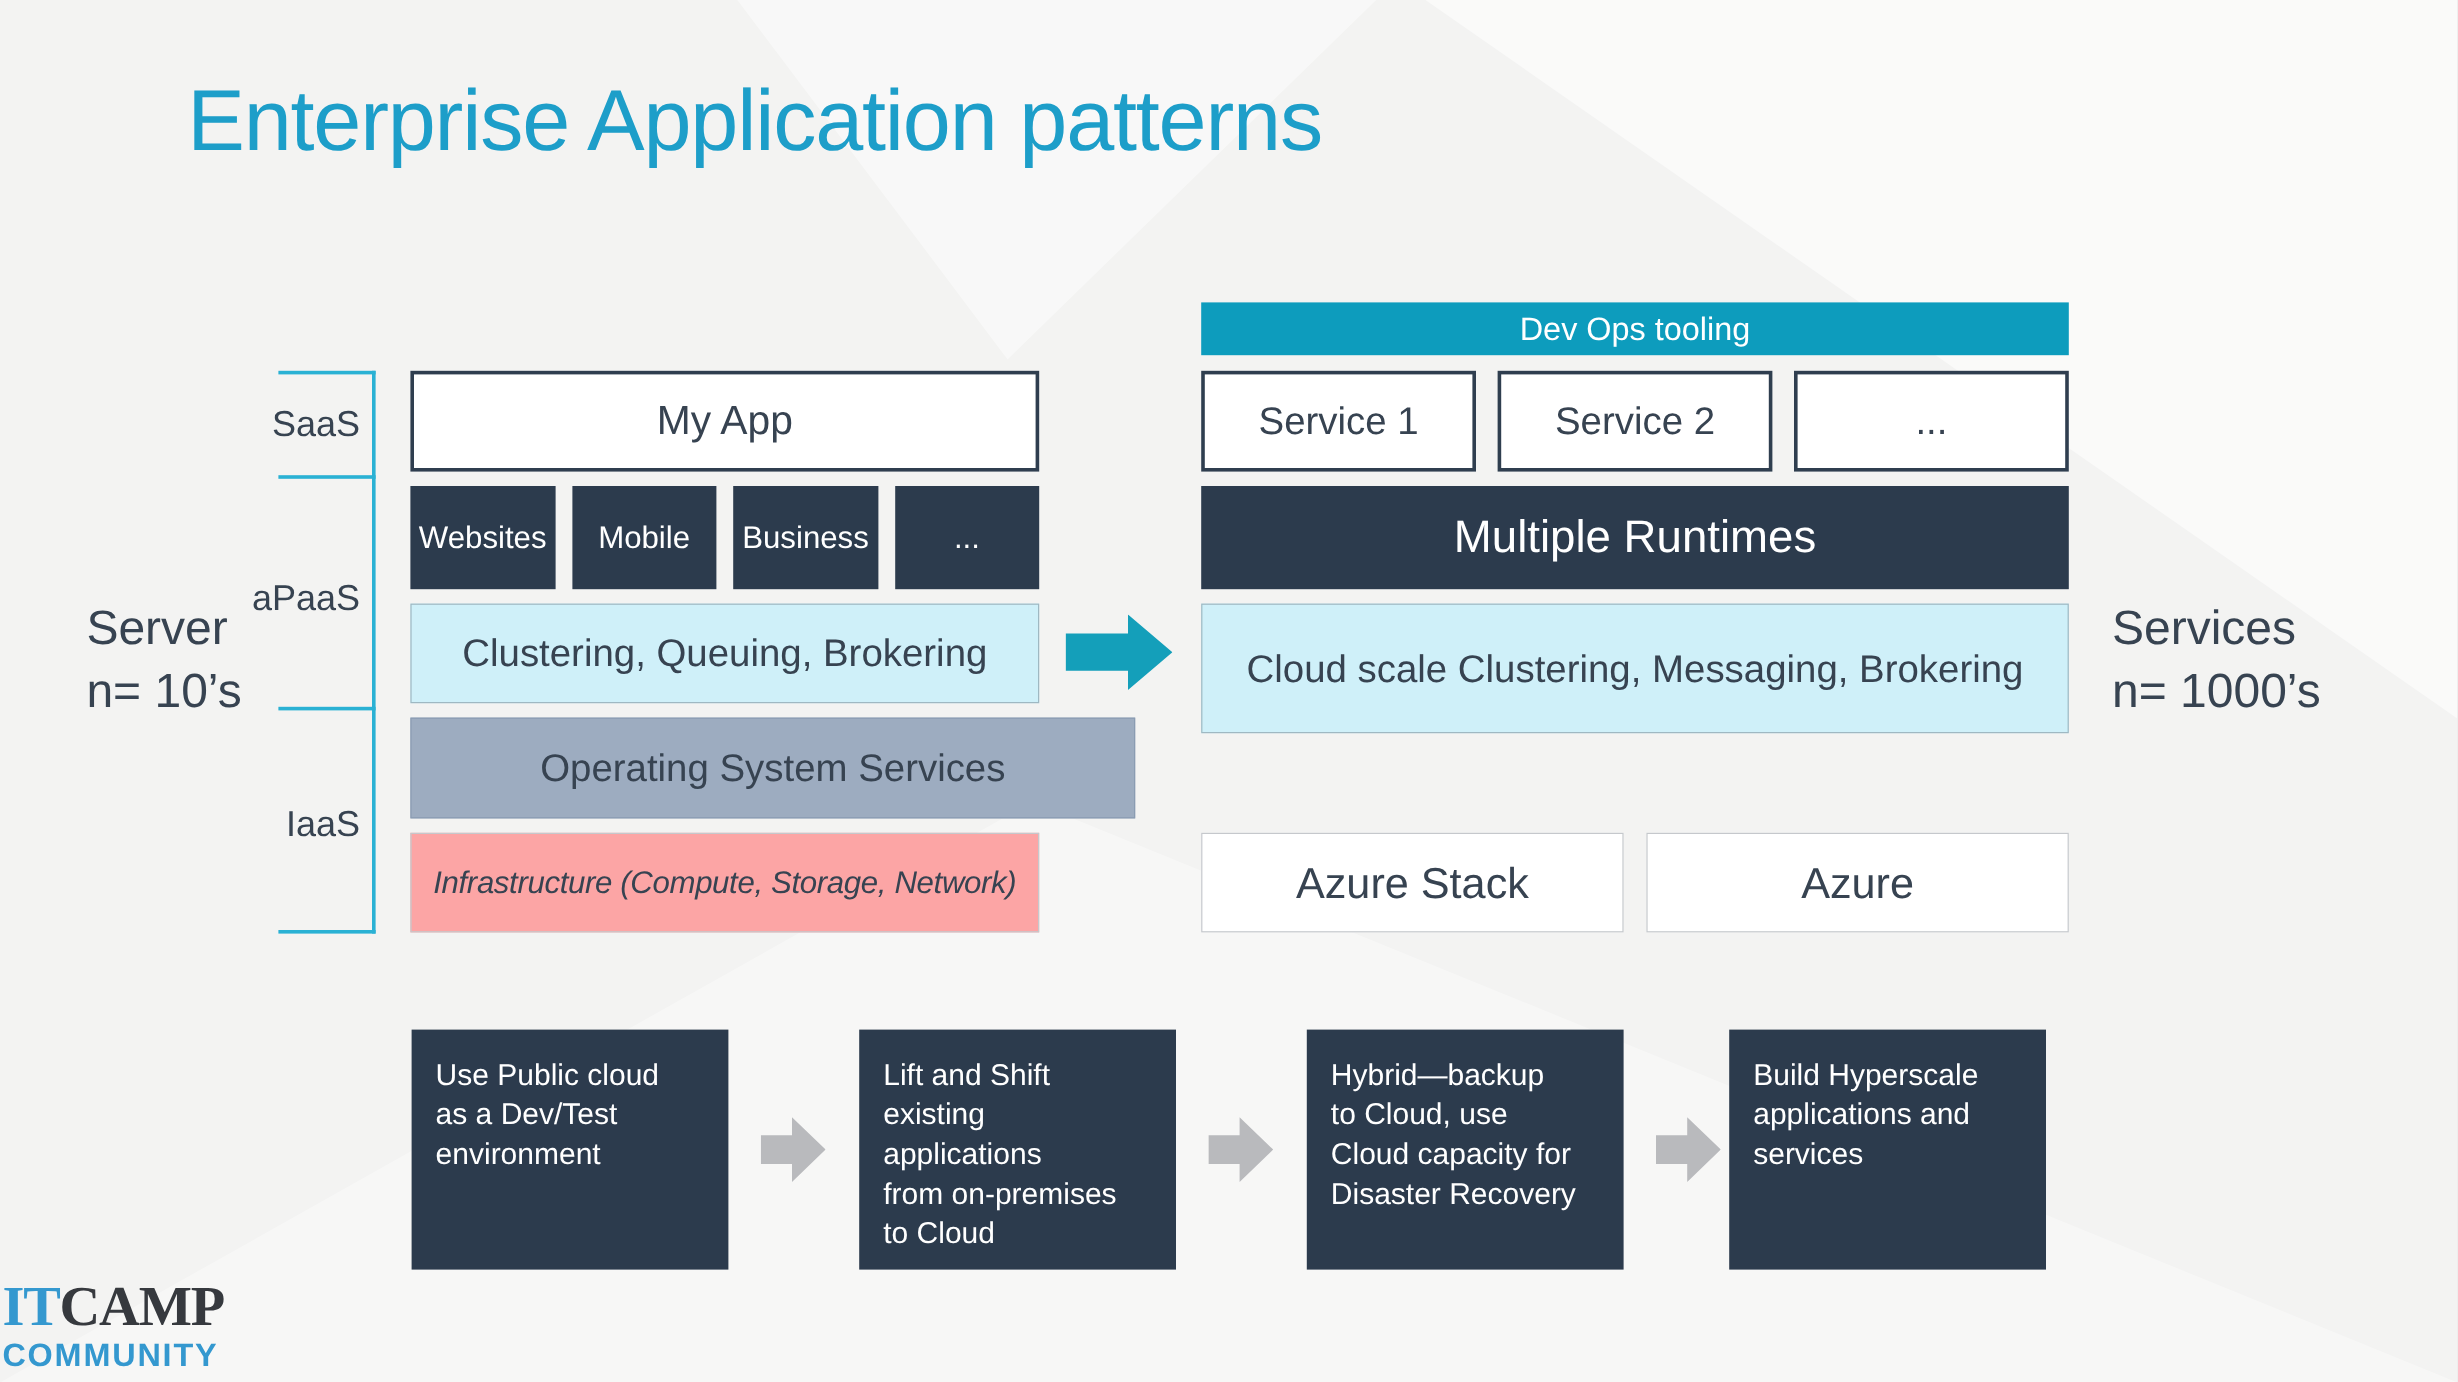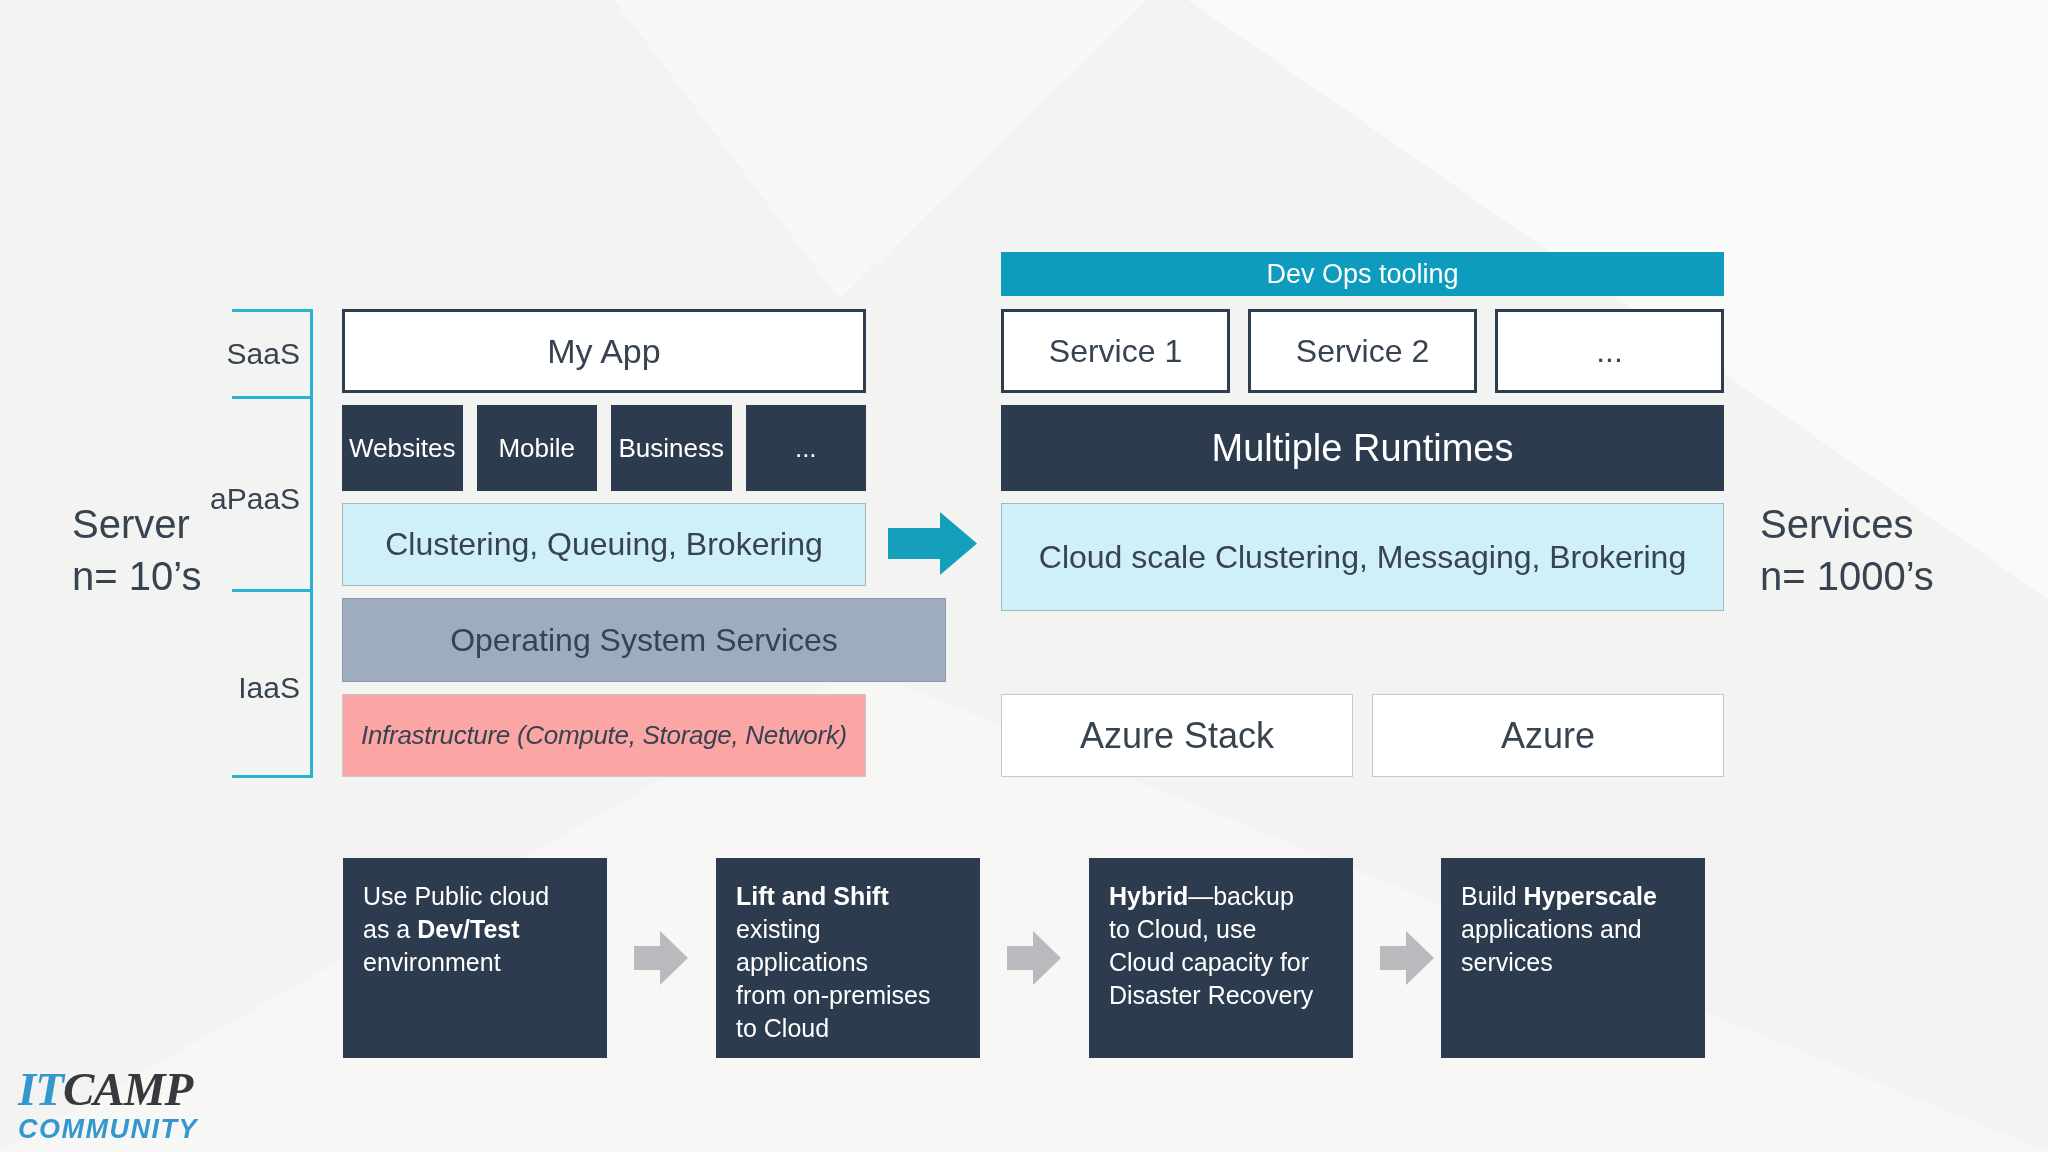"Enterprise Application patterns" h1.title { html: none -> <h1>Enterprise Application patterns</h1> }
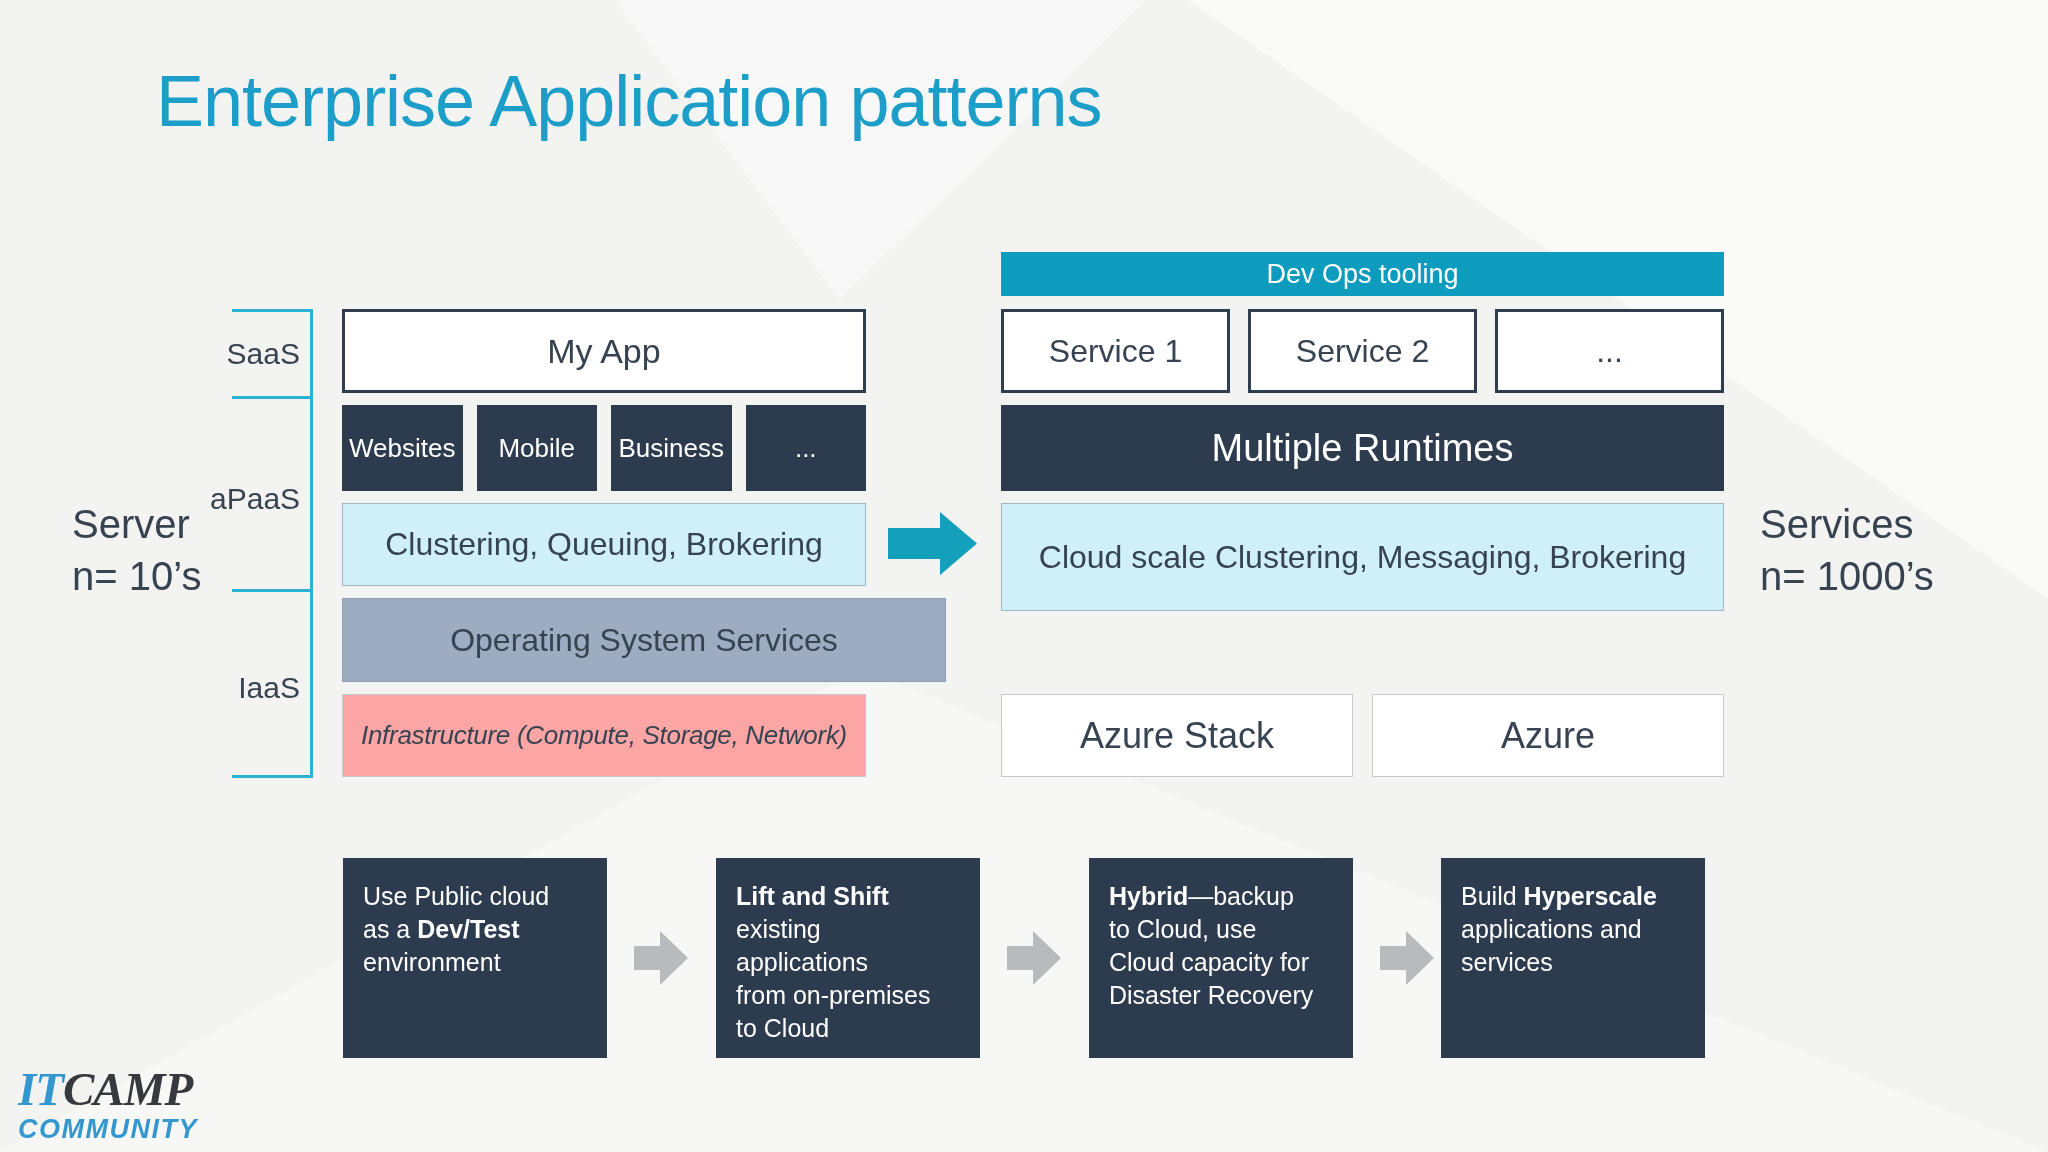"Lift and Shift" .journey-box .b { font-weight: bold -> normal }
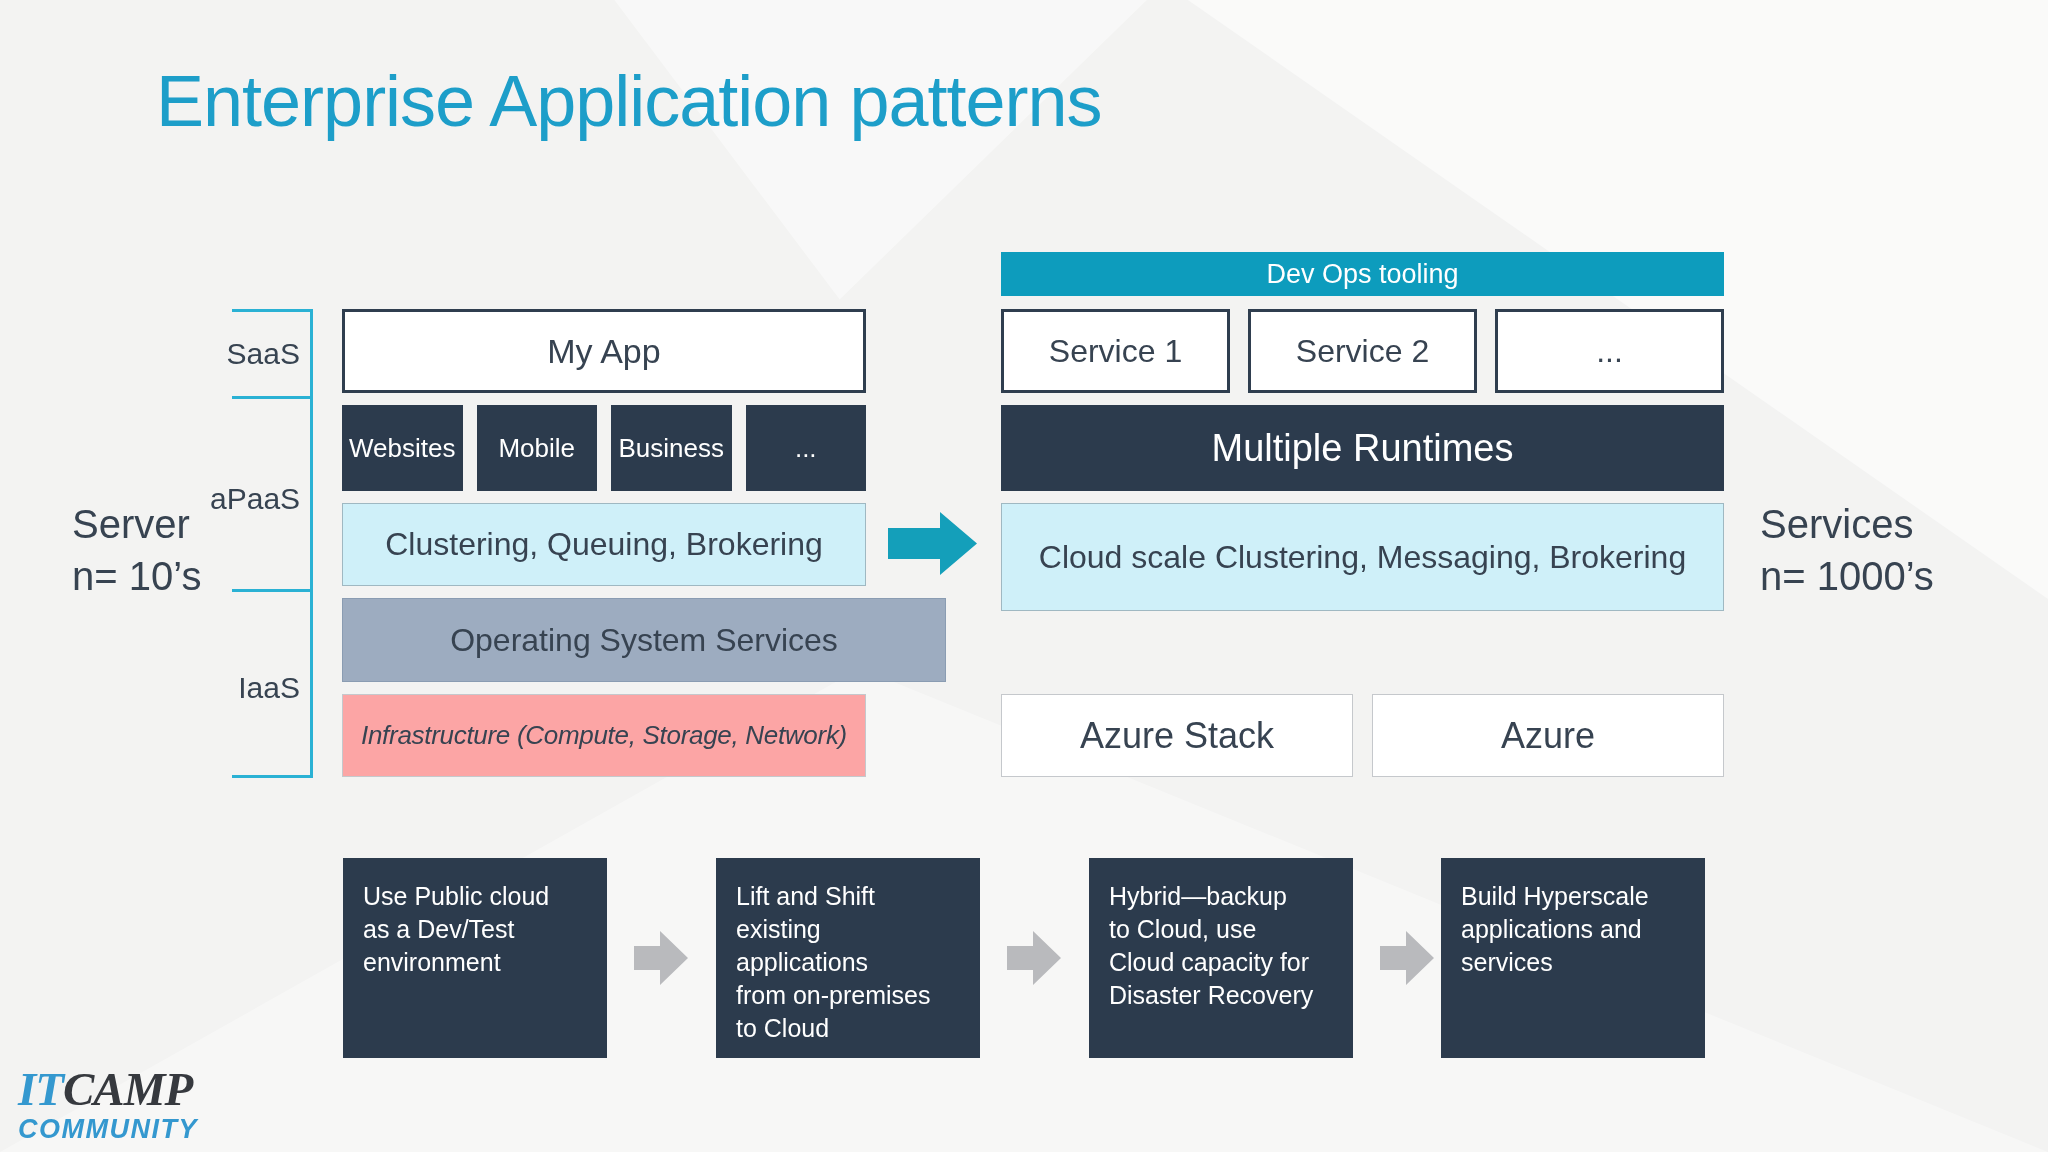"ITCAMP" .logo { font-style: italic -> none; left: 18px -> 2px }
